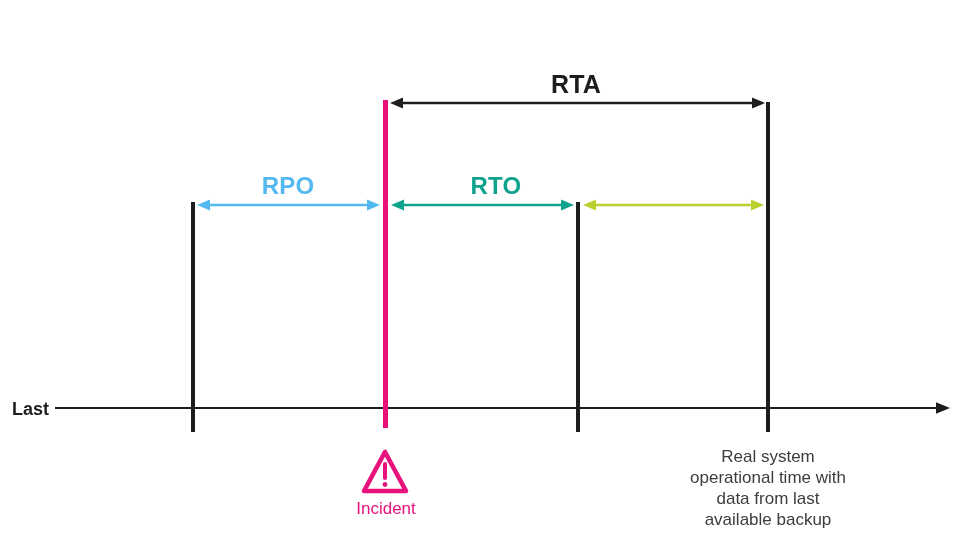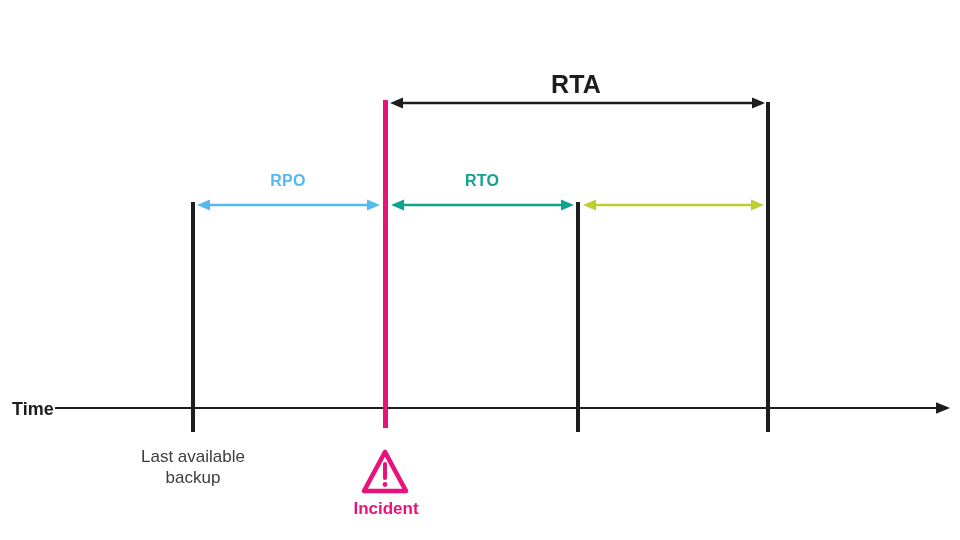"RPO" .label { font-size: 16px -> 24px }
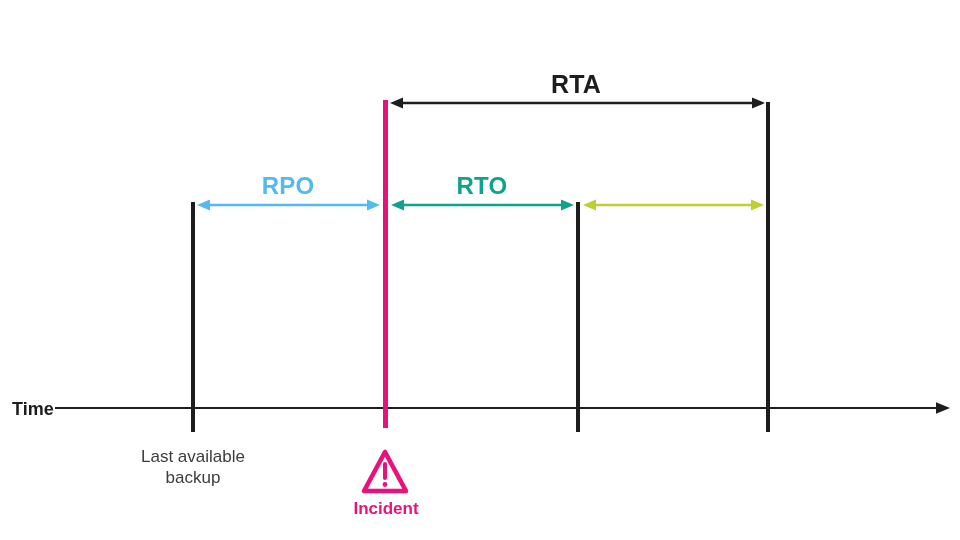"RTO" .label-rto { margin-left: none -> 14px }
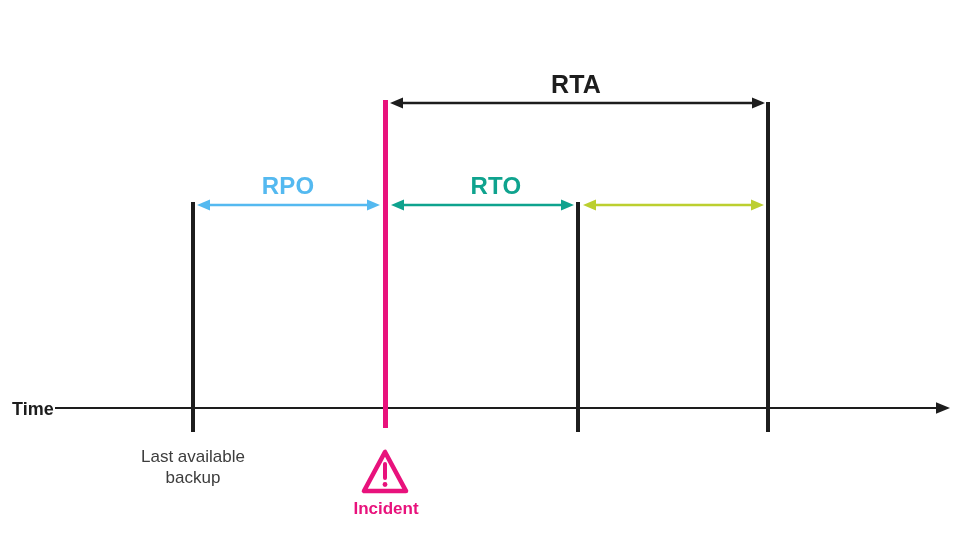"Time" div.axis-label { text: Time -> Last }
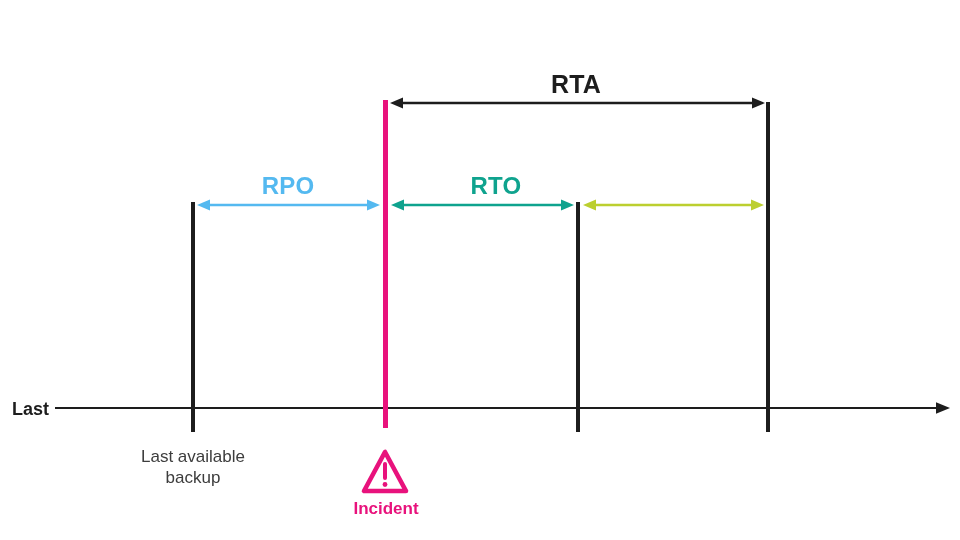"Last available" div.caption { html: <div>Last available backup</div> -> none }
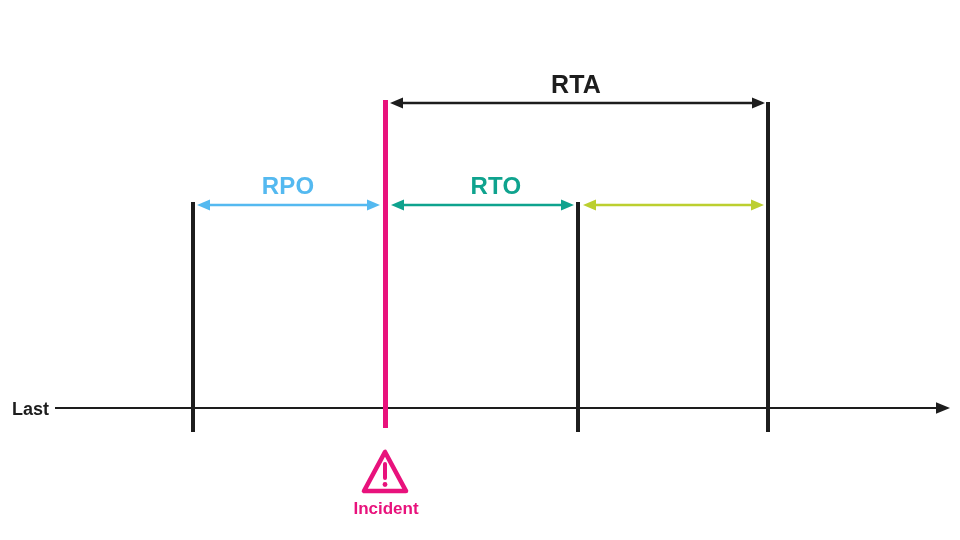"Real system" div.caption { html: none -> <div>Real system operational time with data from last available backup</div> }
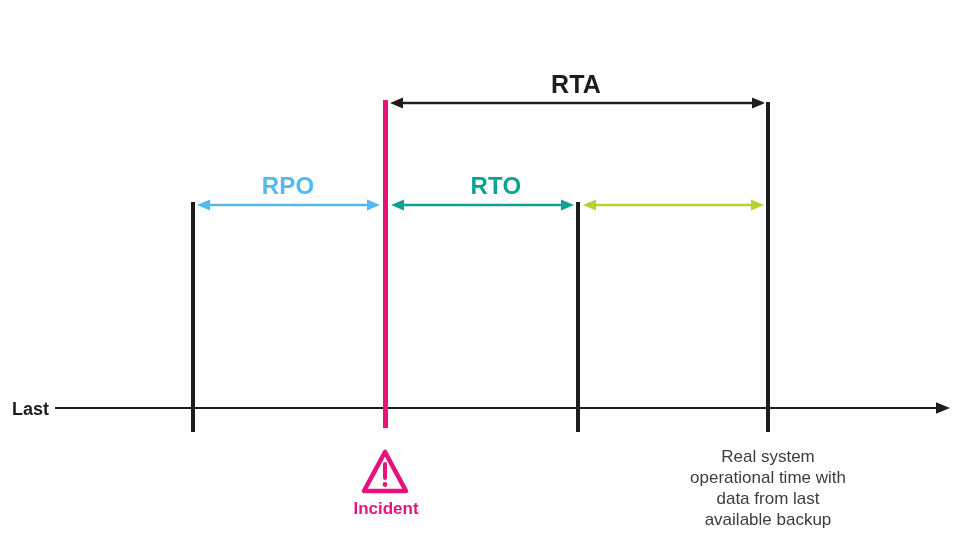"Incident" .caption-incident { font-weight: bold -> none }
